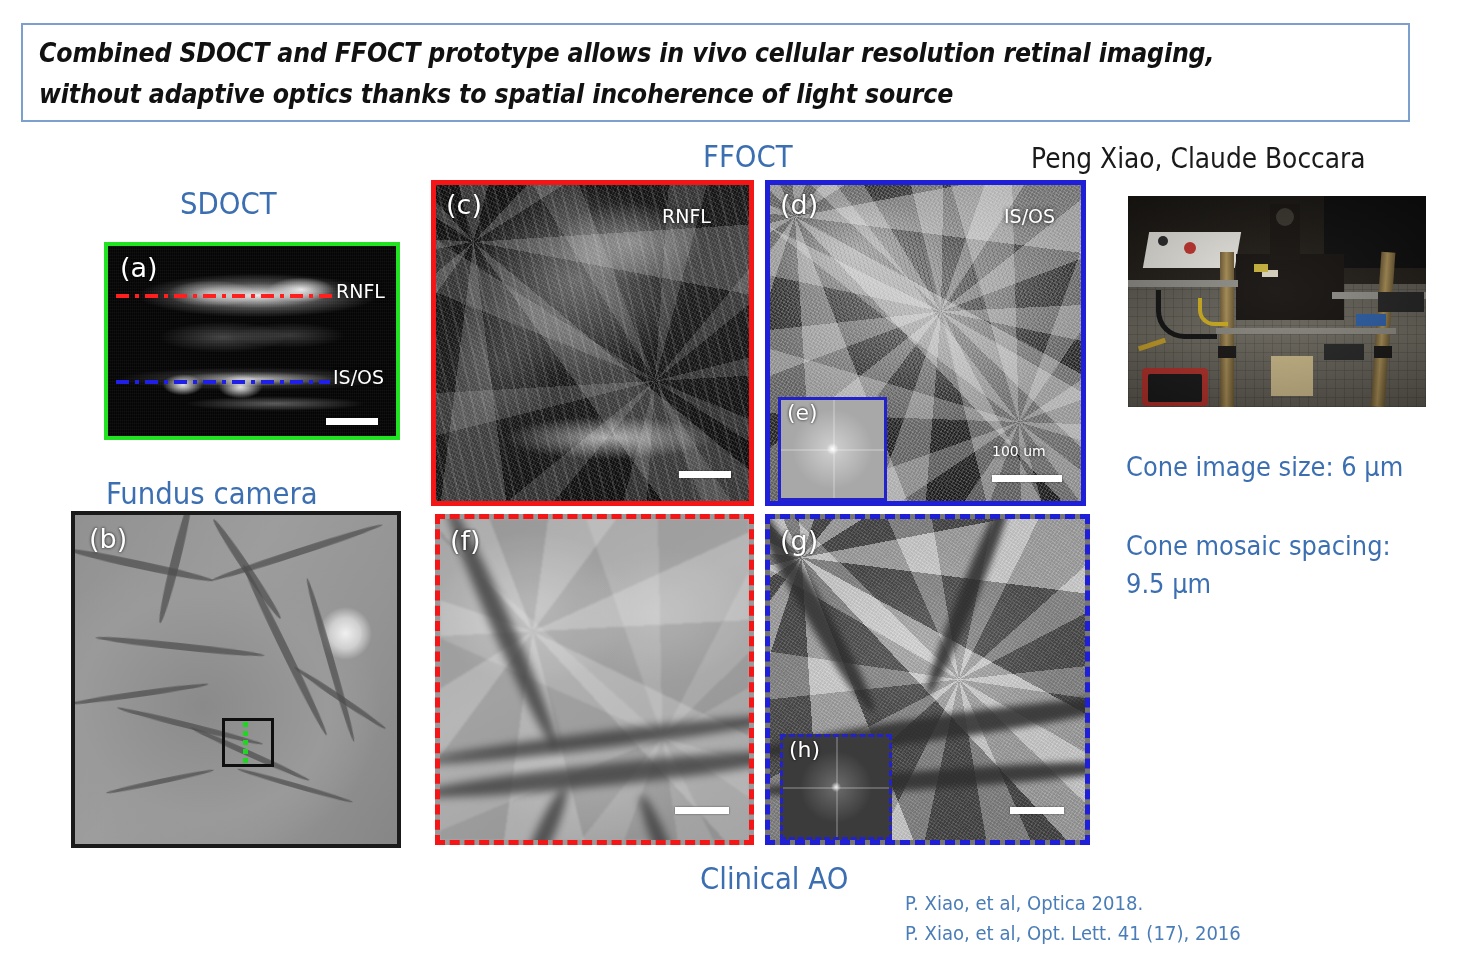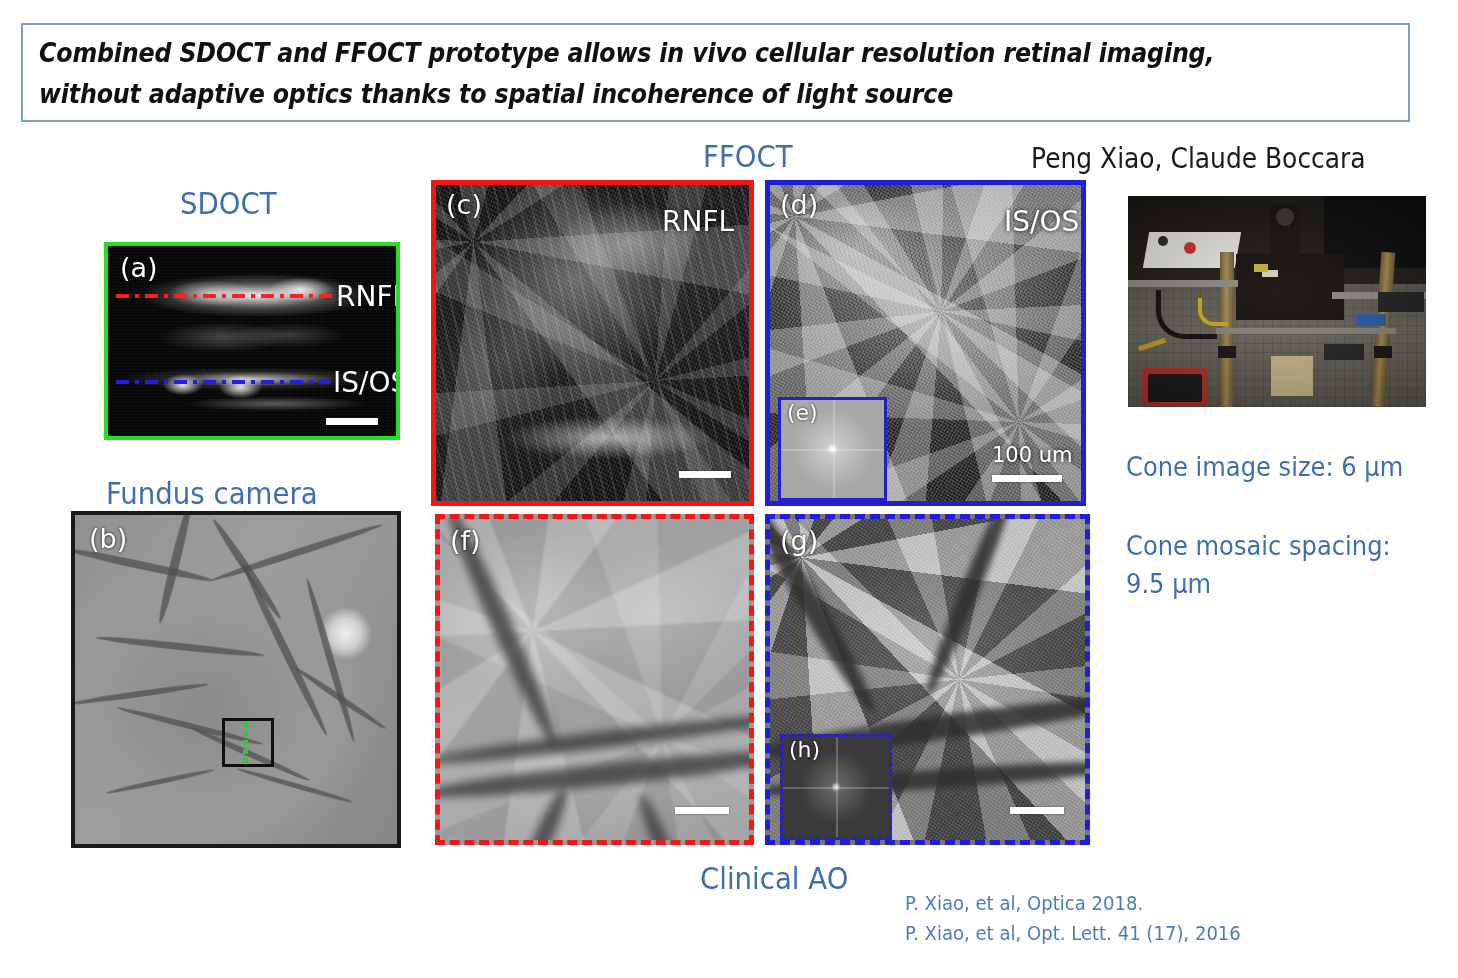"RNFL" .panel-anno { font-size: 28px -> 19px }
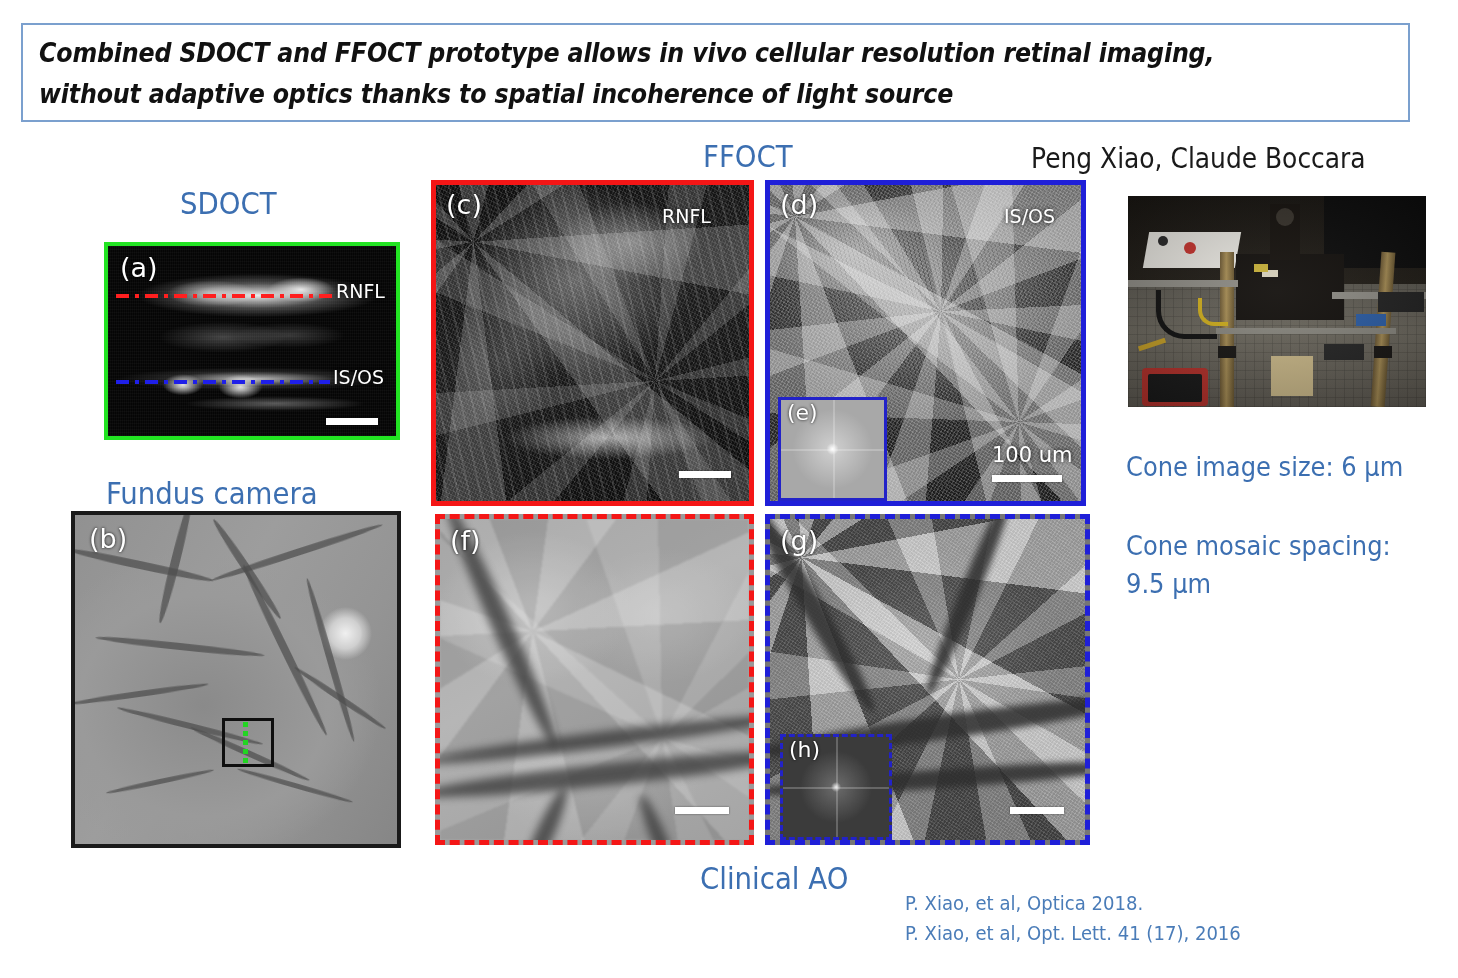"100 um" div.panel-anno { font-size: 21px -> 14px }
